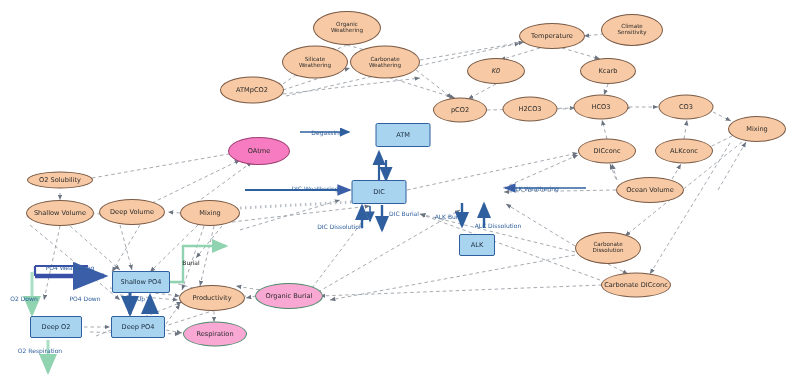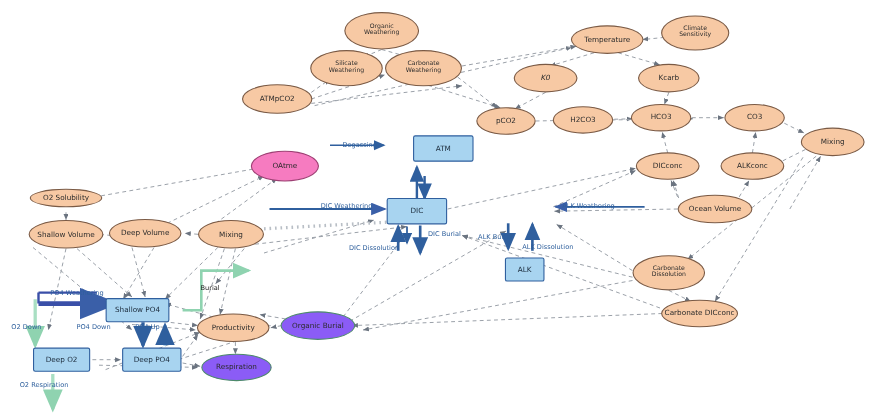"Shallow PO4" div.node { left: 125px -> 141px }
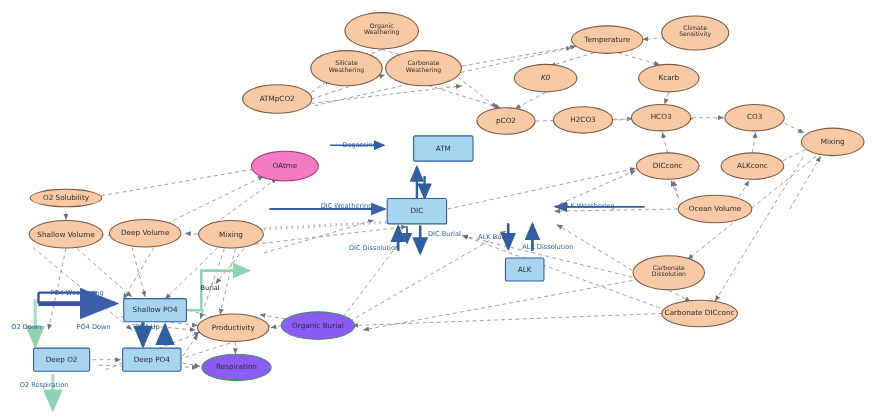"Organic Burial" .ellipse.green { background: #8b5cf6 -> #f9a8d4 }
